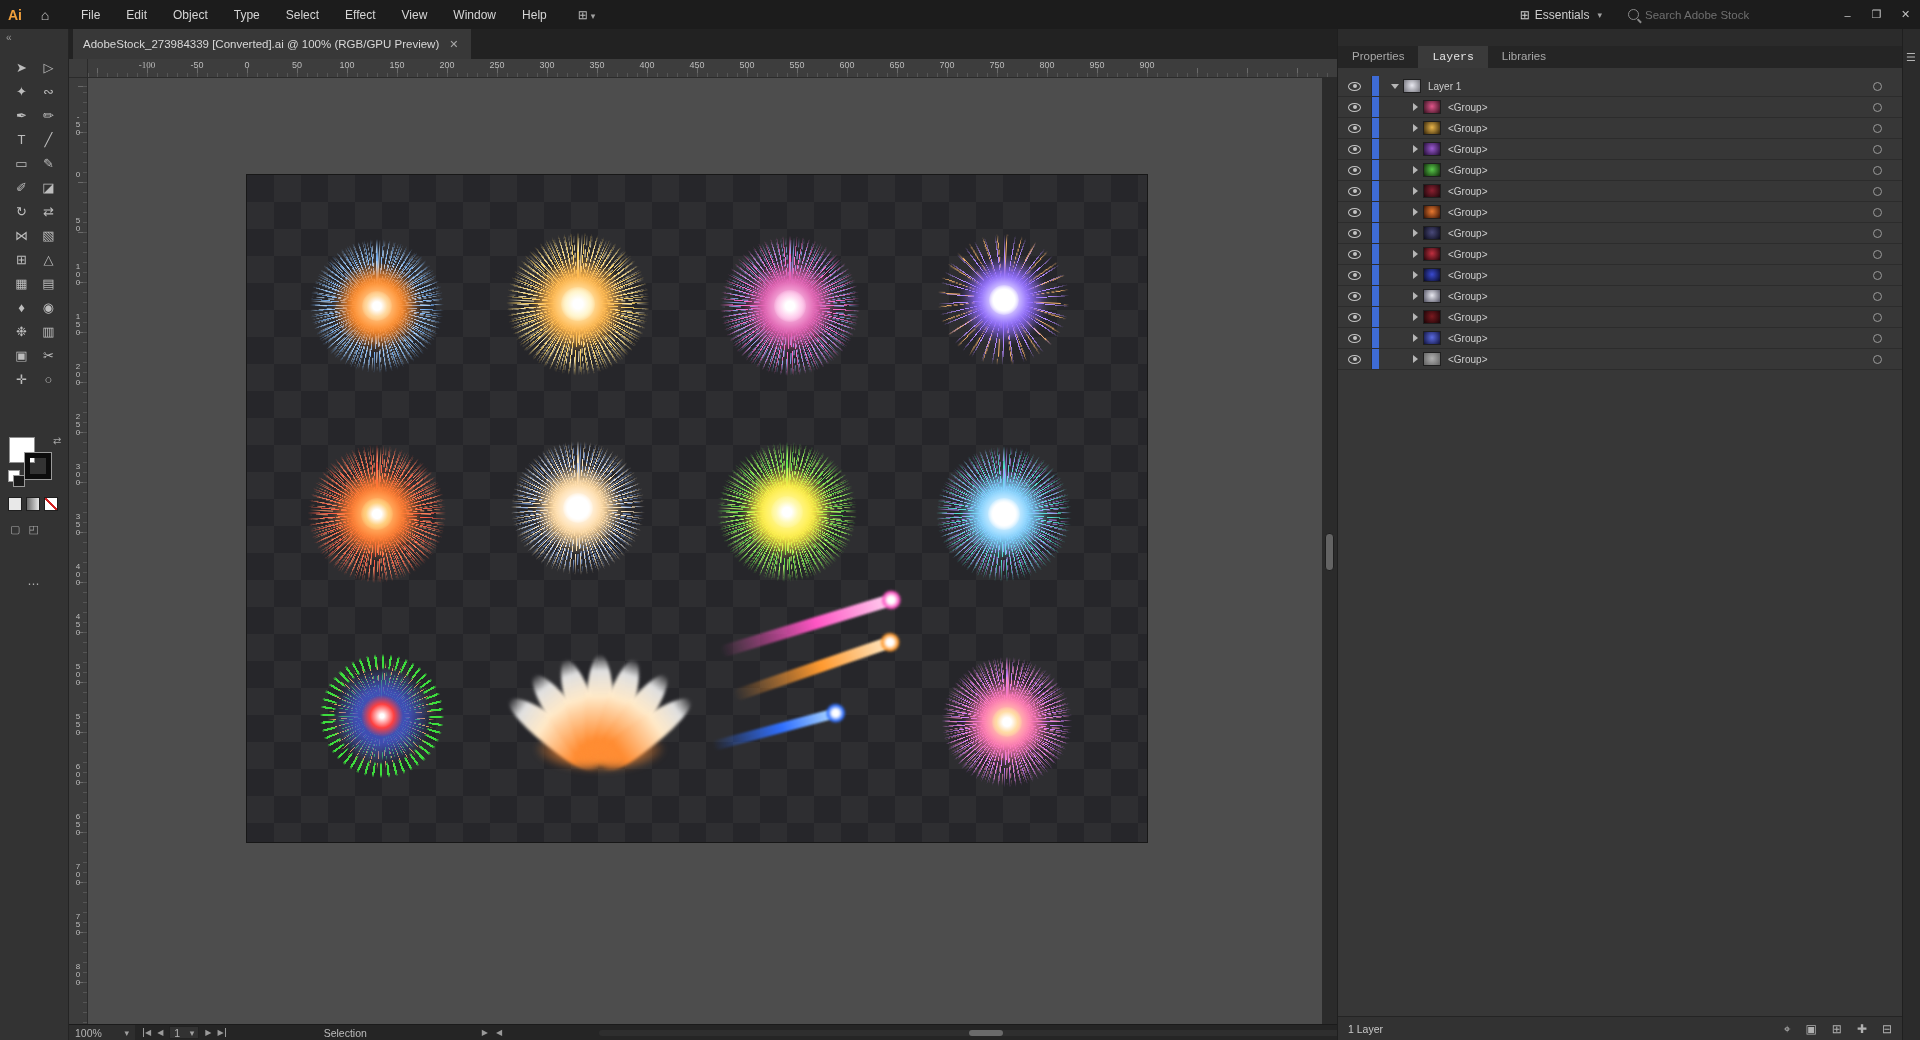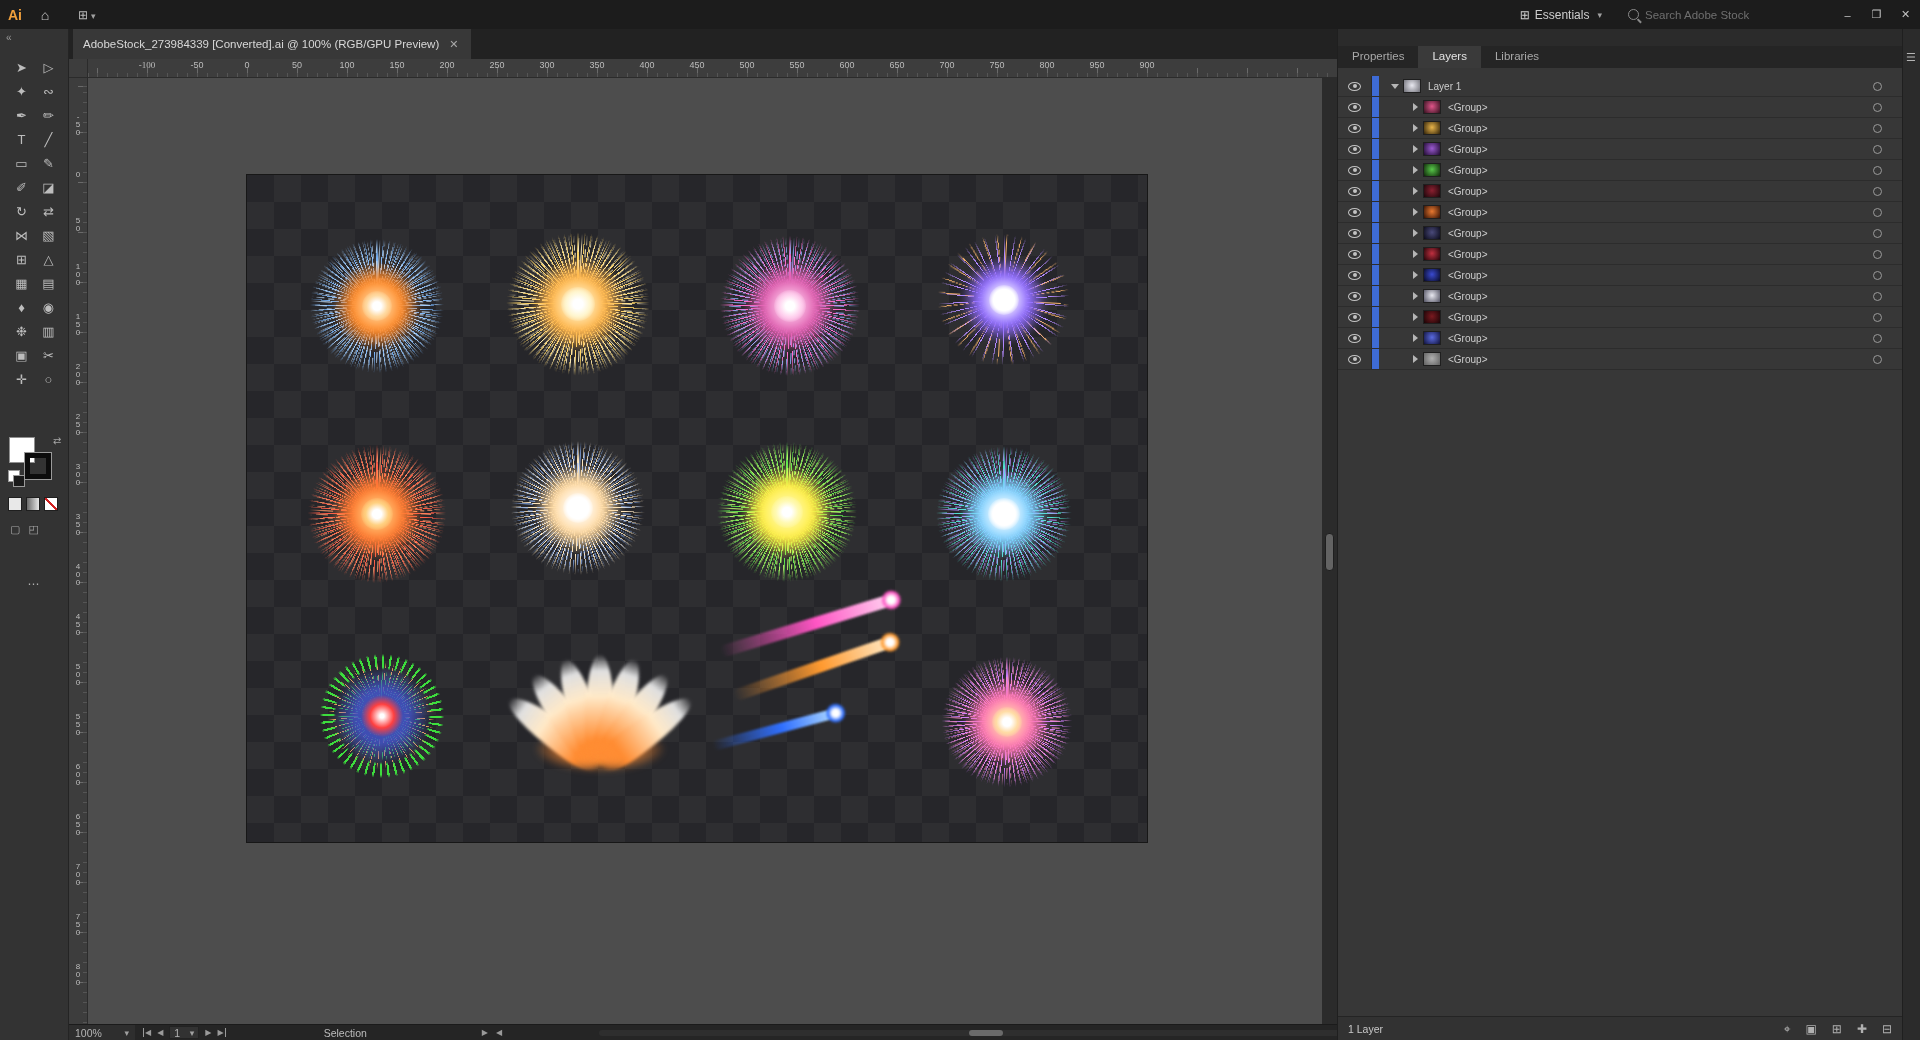"File" nav { html: none -> <nav> <span>File</span> <span>Edit</span> <span>Object</span> <span>Type</span> <span>Select</span> <span>Effect</span> <span>View</span> <span>Window</span> <span>Help</span> </nav> }
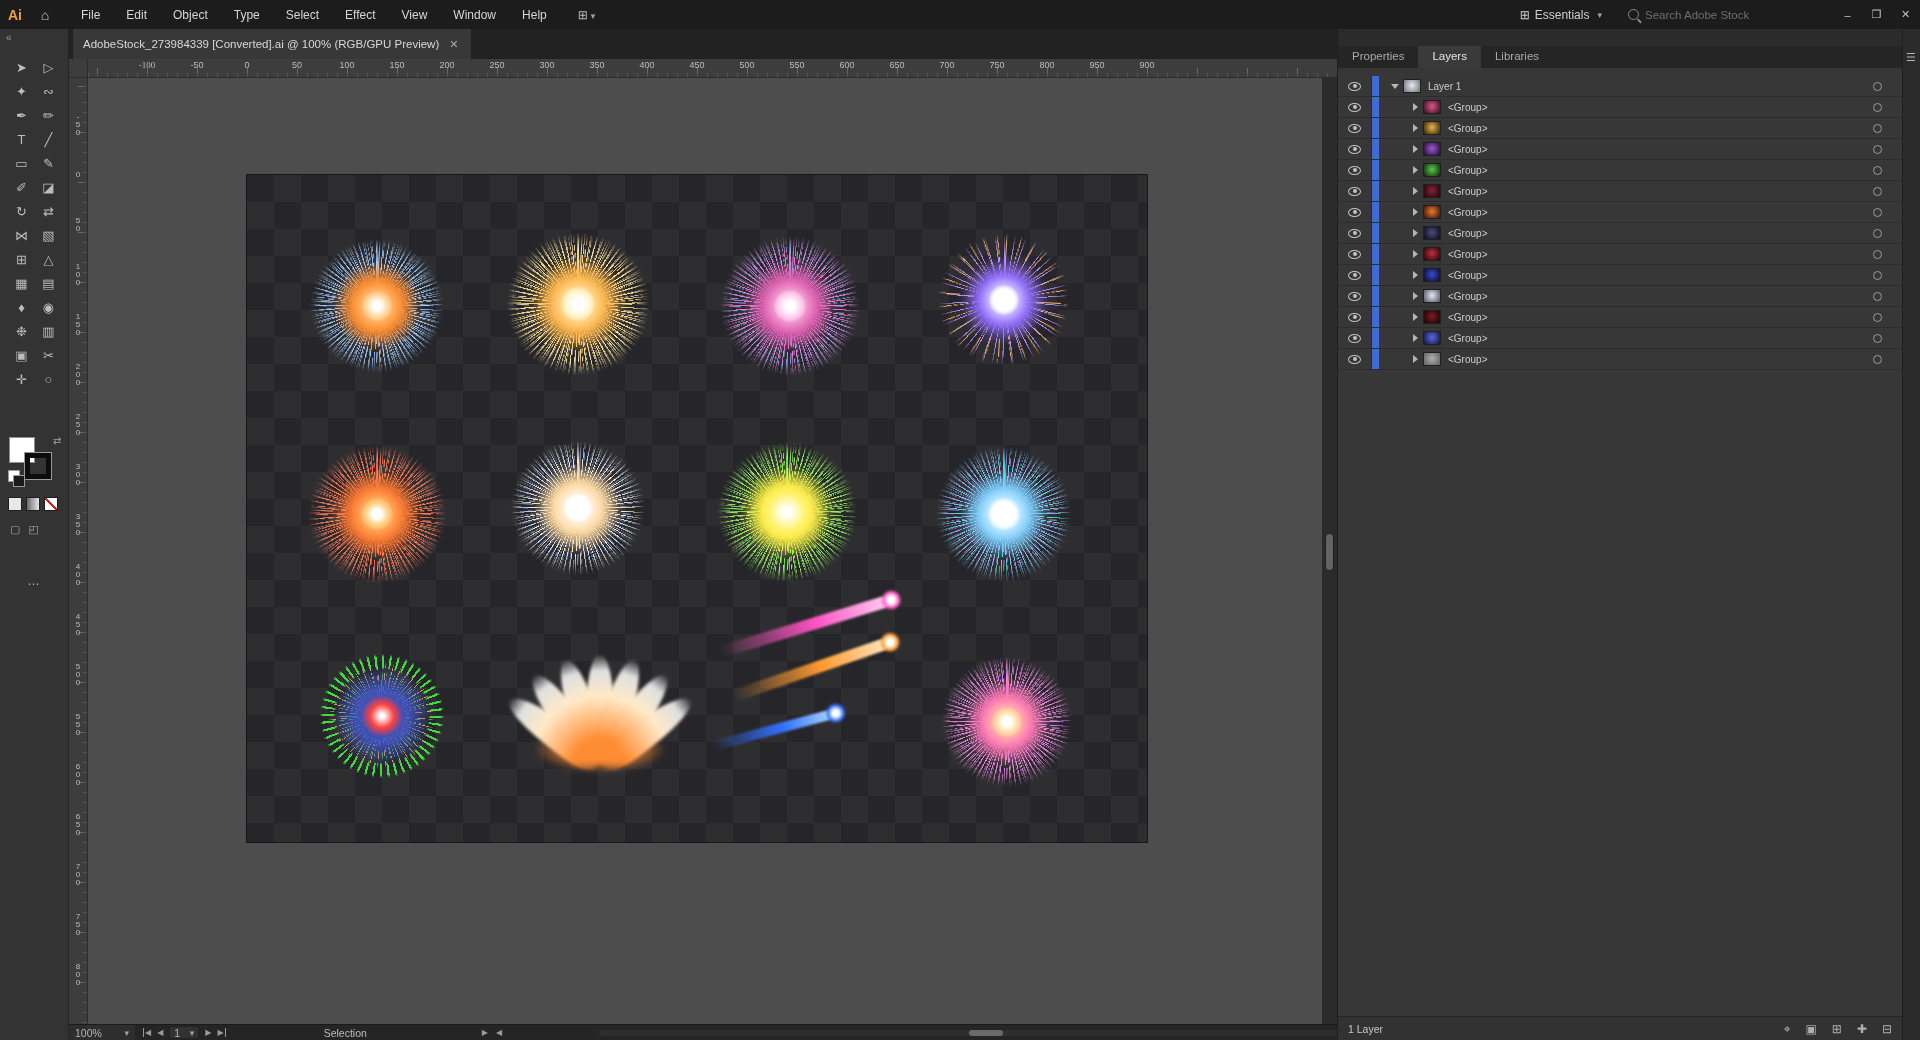"Layers" .ptab.active { font-family: none -> Liberation Mono, monospace }
